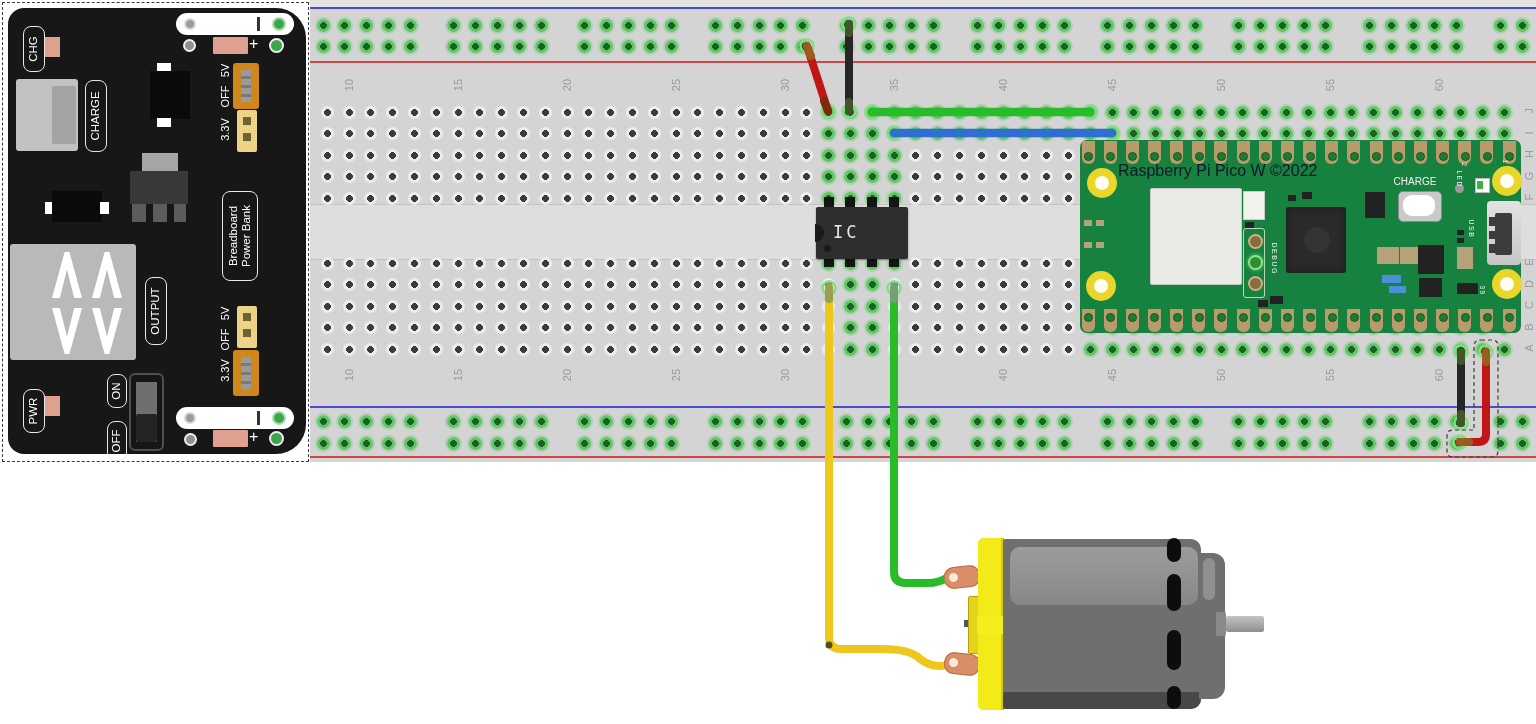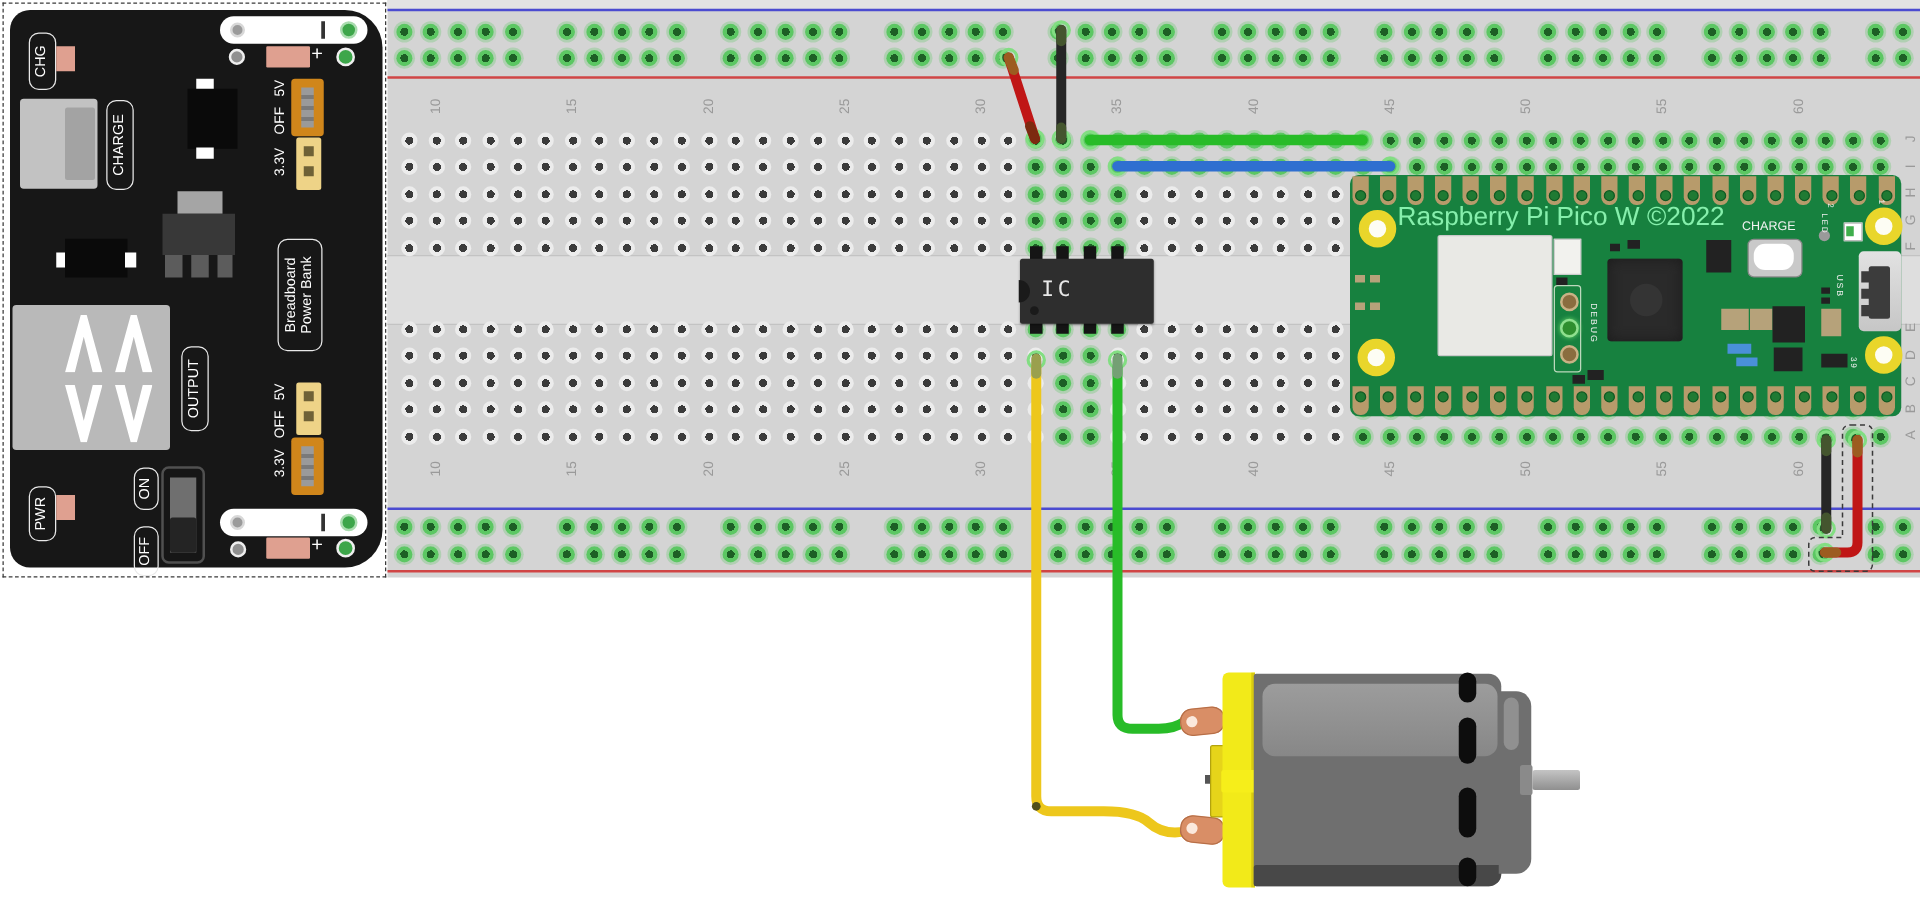"Raspberry Pi Pico W ©2022" div.abs { color: #86efac -> #0f172a; font-size: 21px -> 16px }
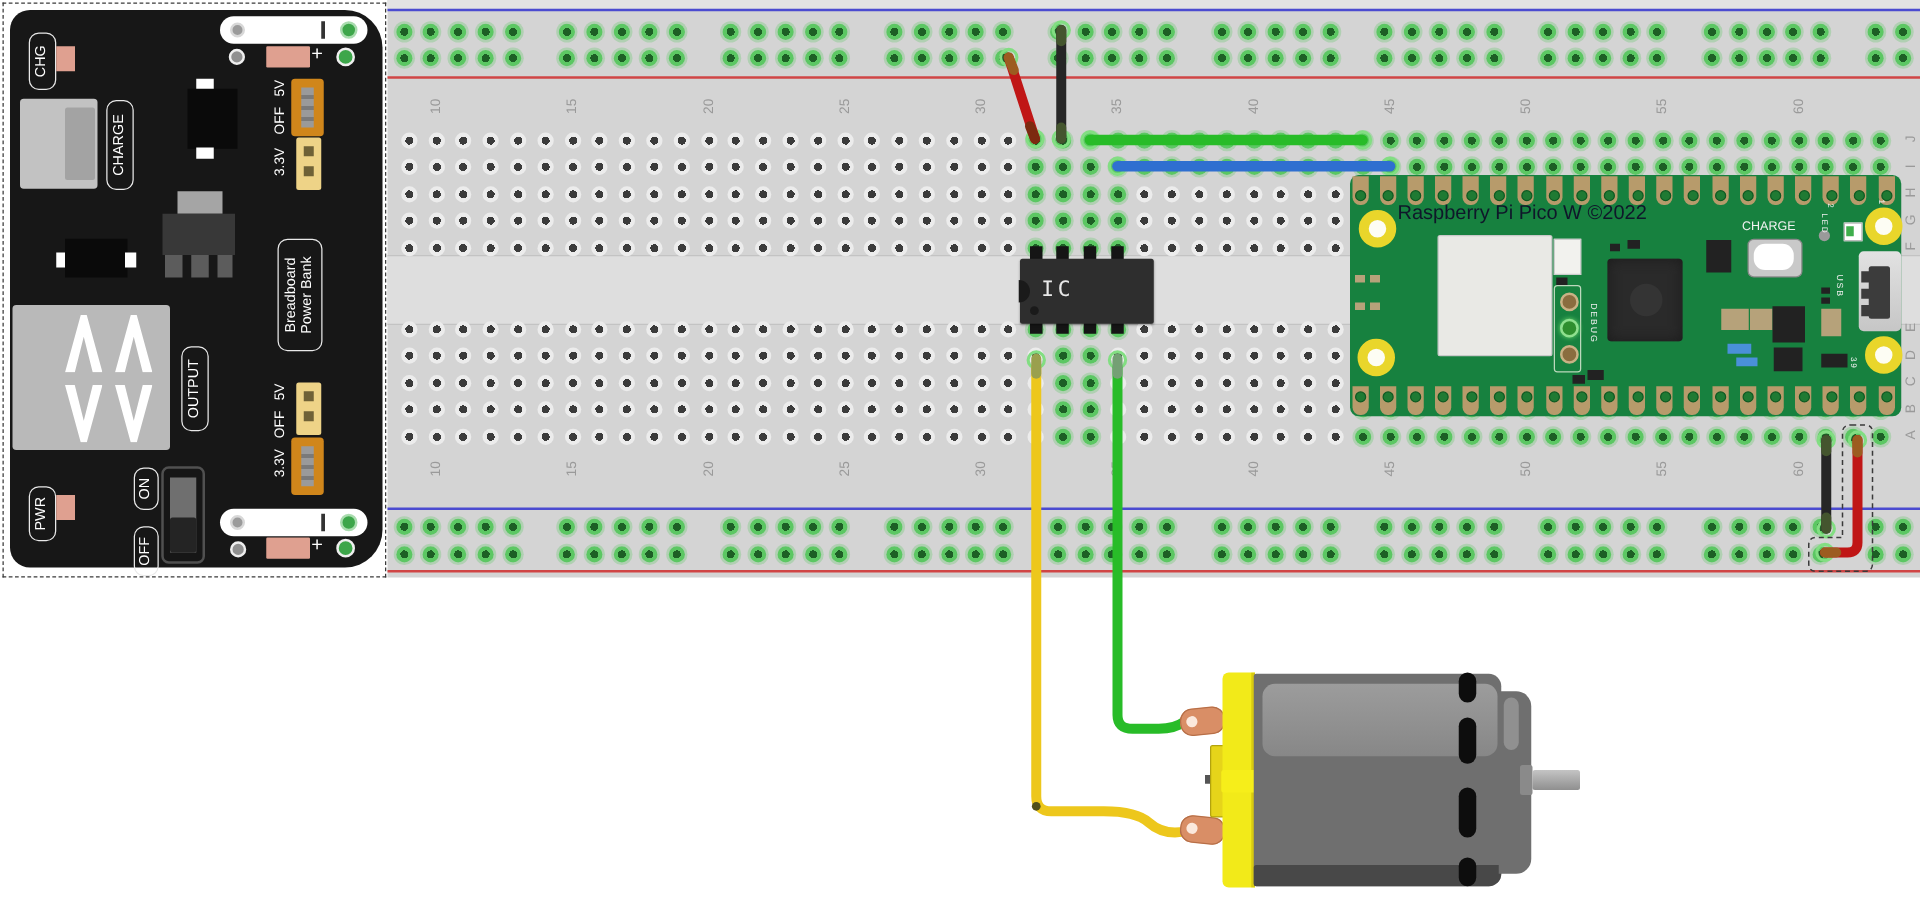"IC" #ic-body { padding-left: 15px -> none }
